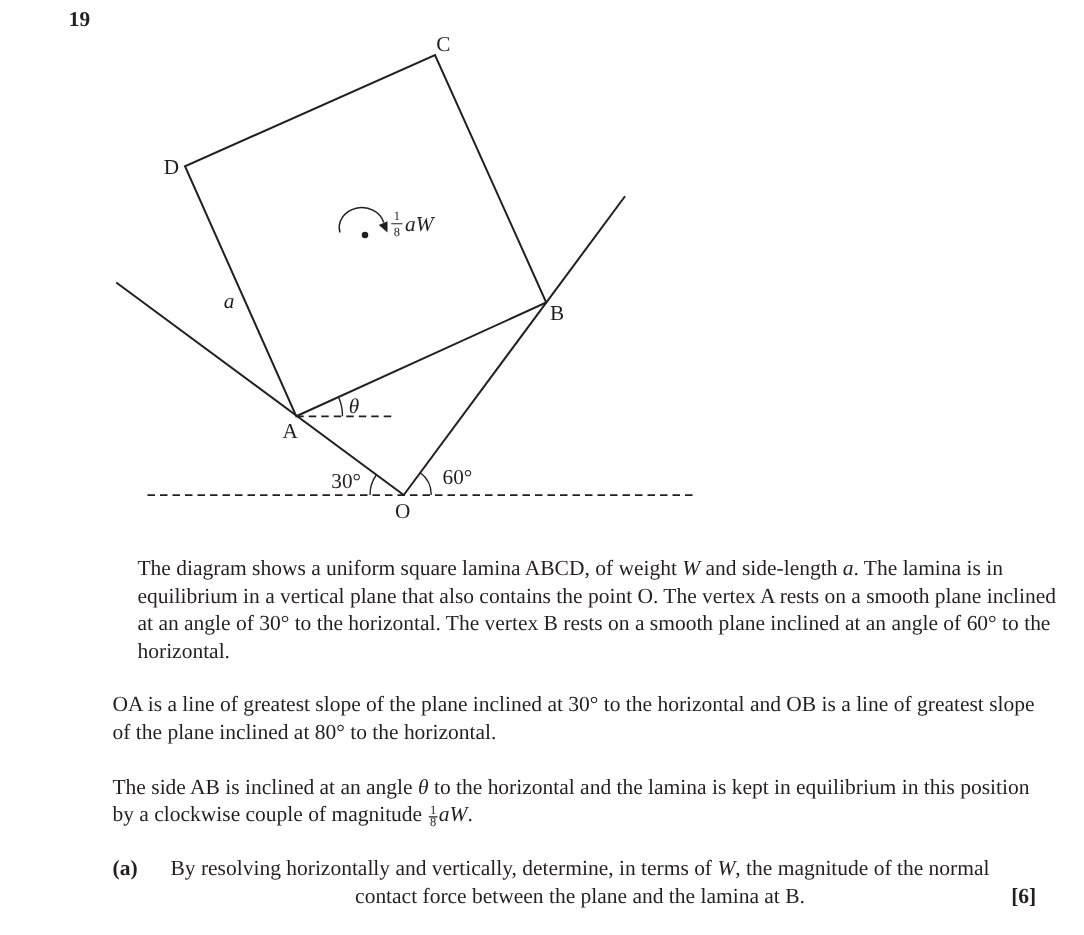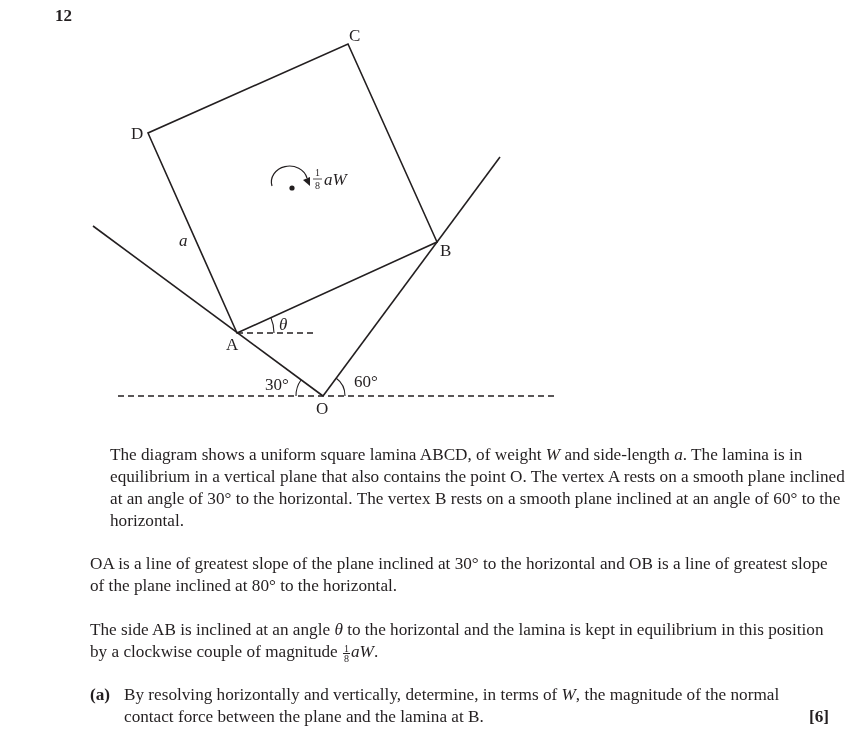"12" div.qnum { text: 12 -> 19 }
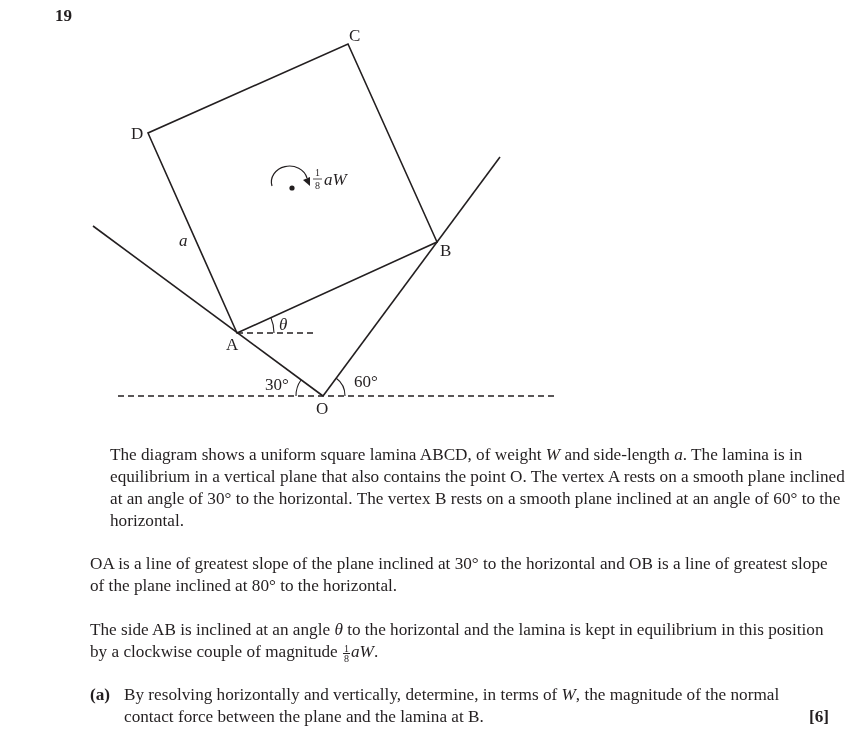"By resolving horizontally and" .qa .body { text-align: none -> center }
